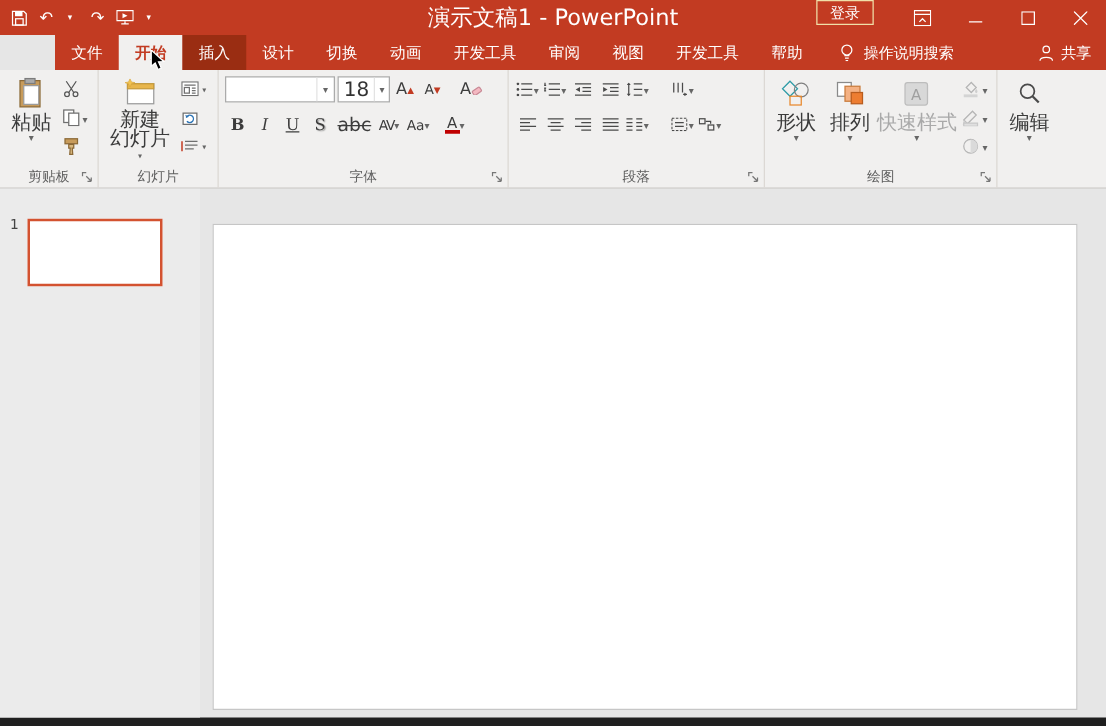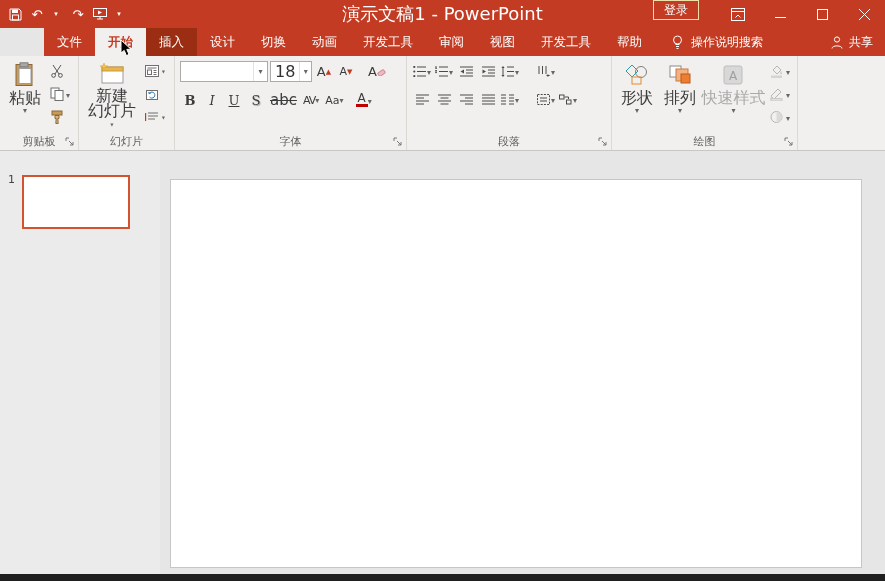"编辑" div.group-body { html: none -> <div> <div> <span> <svg> <circle></circle> <path></path> </svg> </span> <span>编辑</span> <span></span> </div> </div> }
